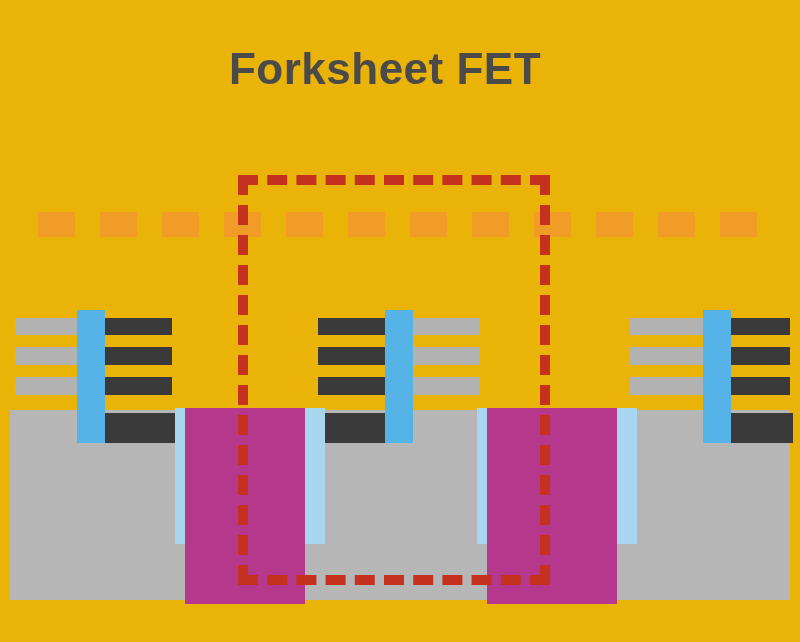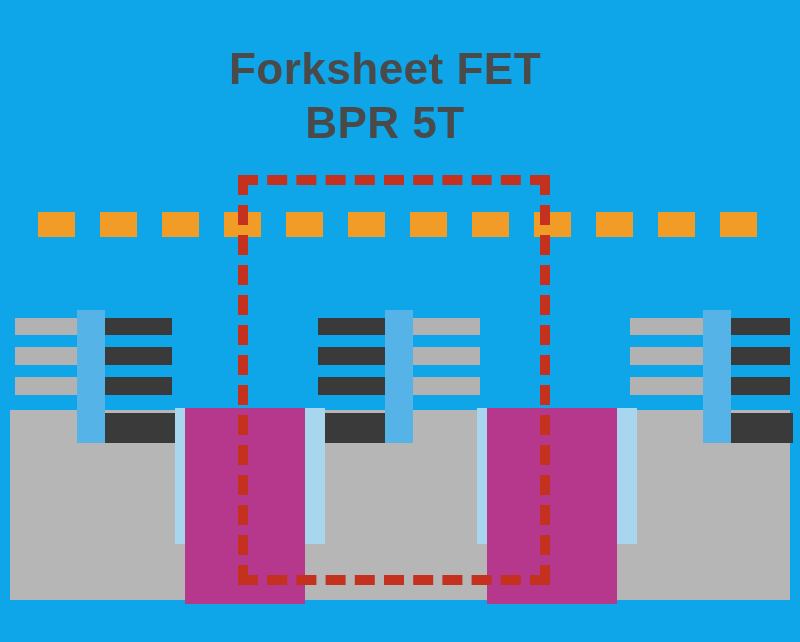"Forksheet FET" div { background: #0ea5e9 -> #eab308 }
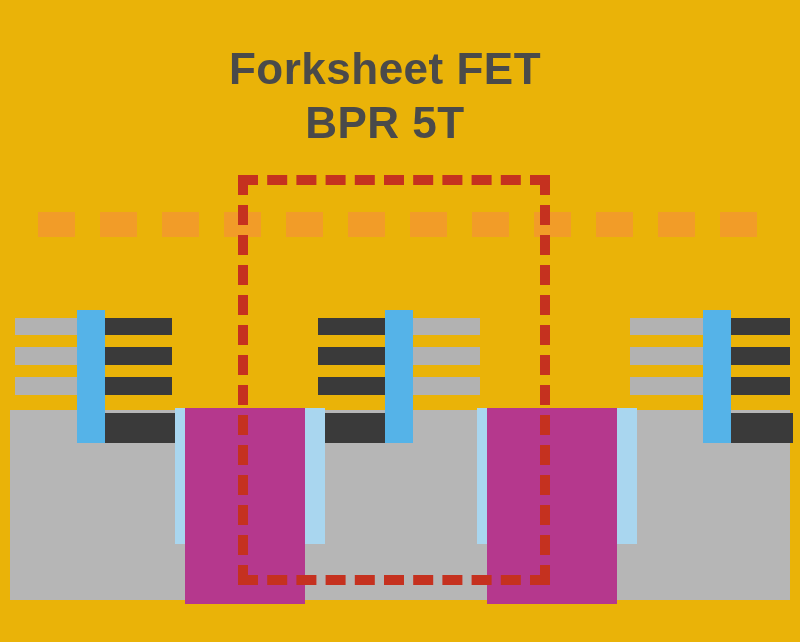"BPR 5T" div.title-line { html: <div>BPR 5T</div> -> none }
